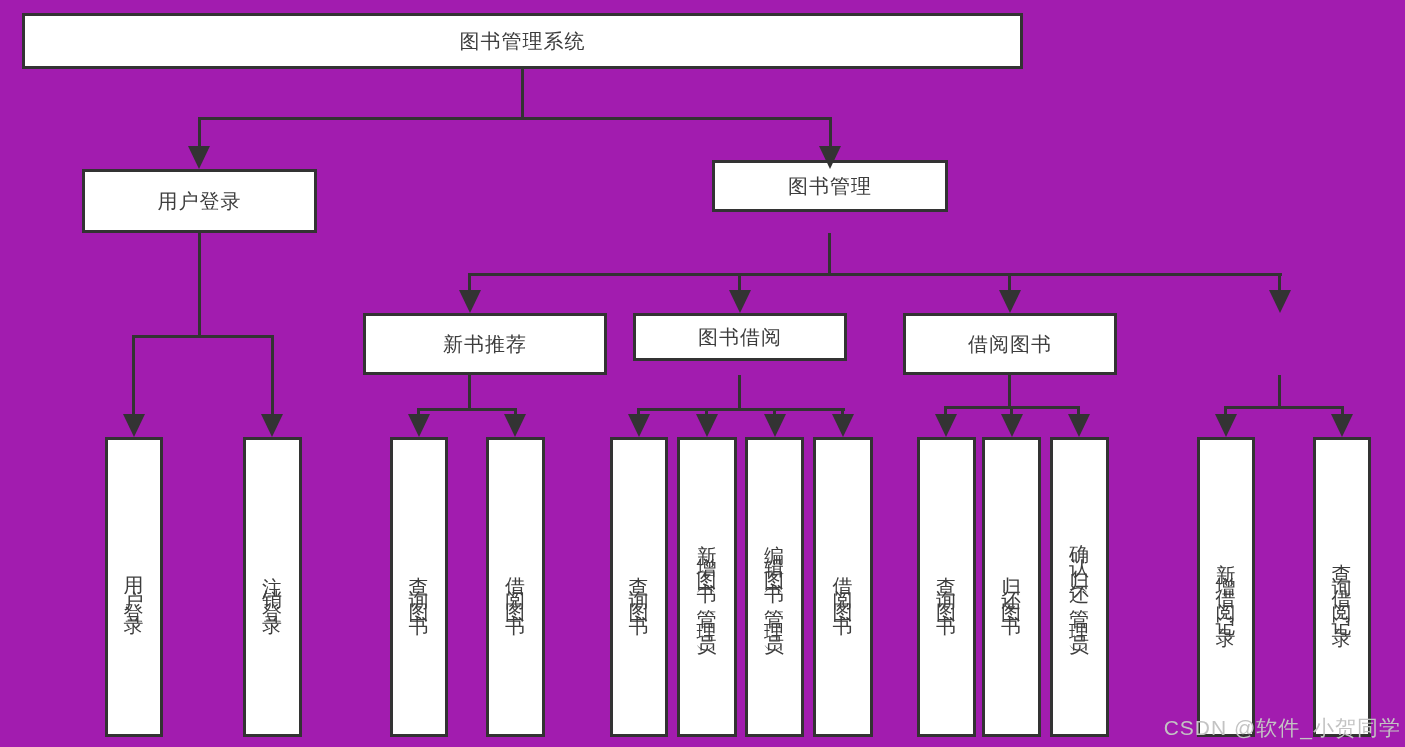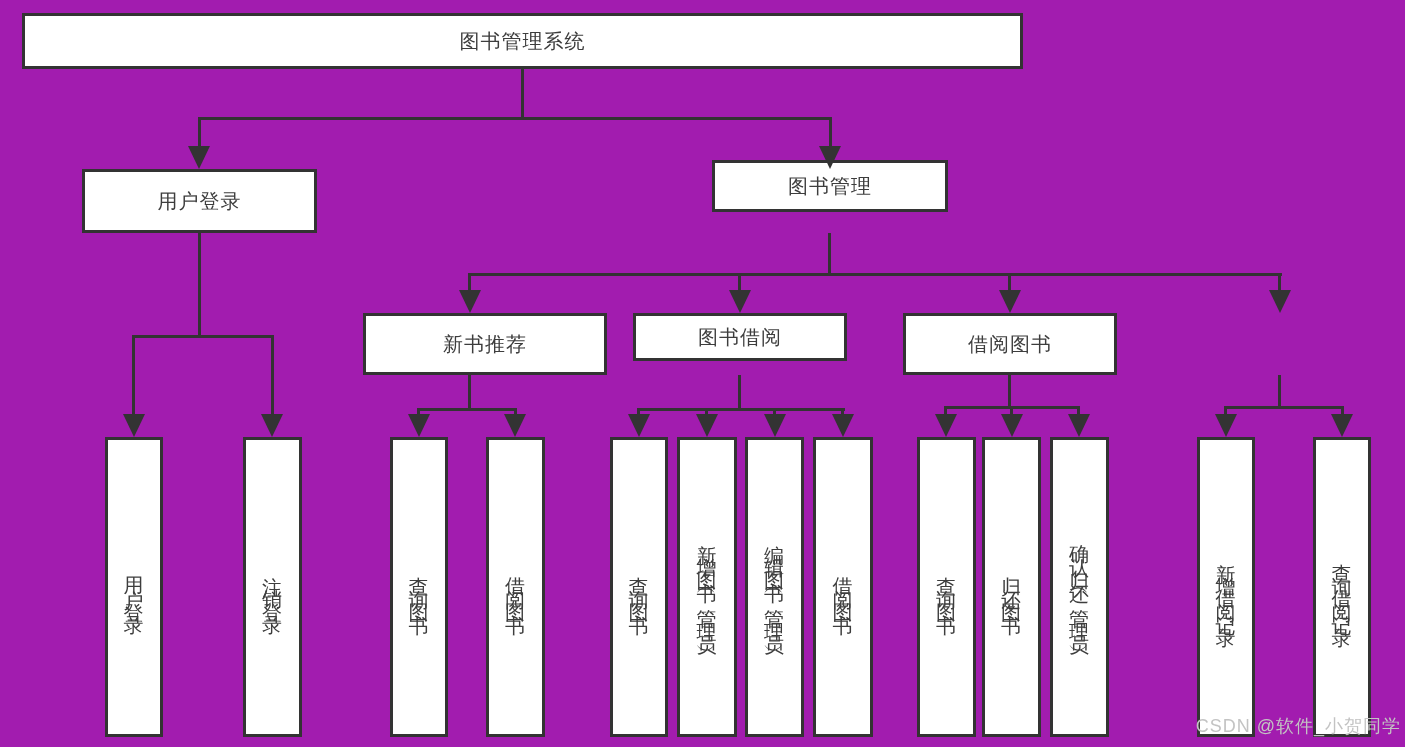"CSDN @软件_小贺同学" .watermark { font-size: 18px -> 21px }
